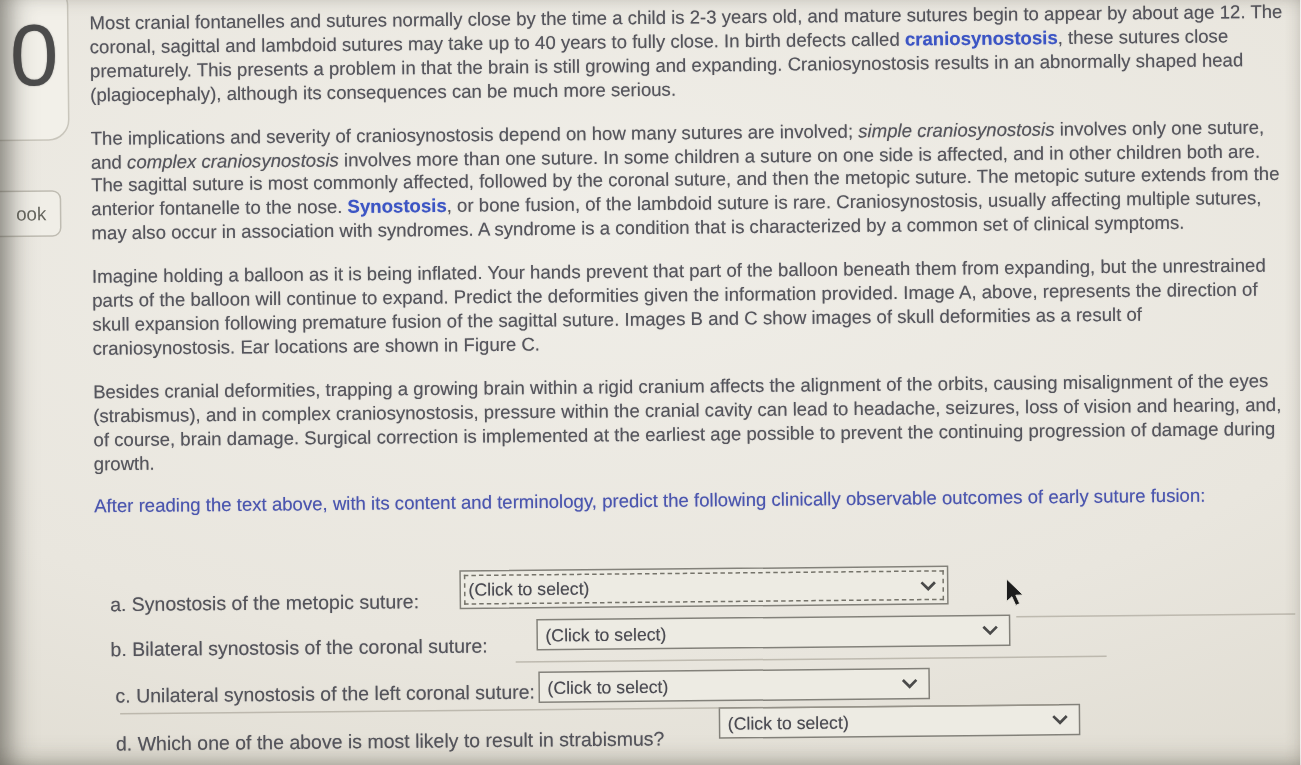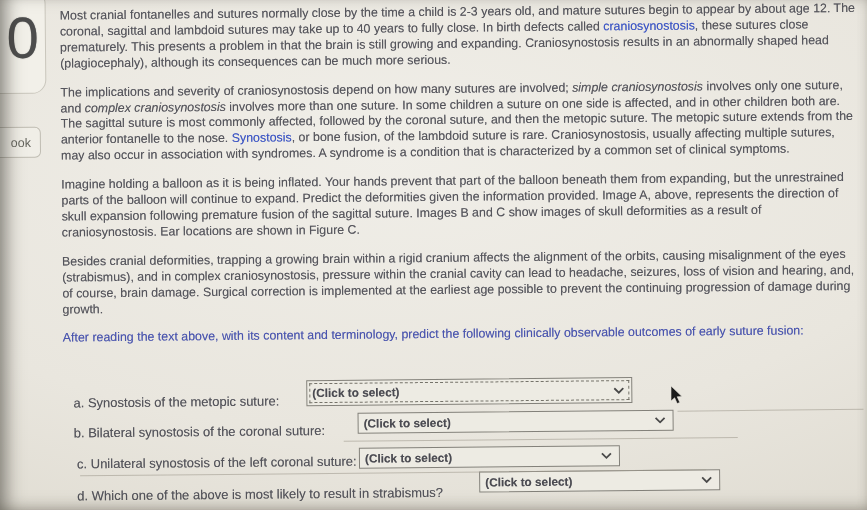"craniosynostosis" .seg-link { font-weight: 400 -> 700 }
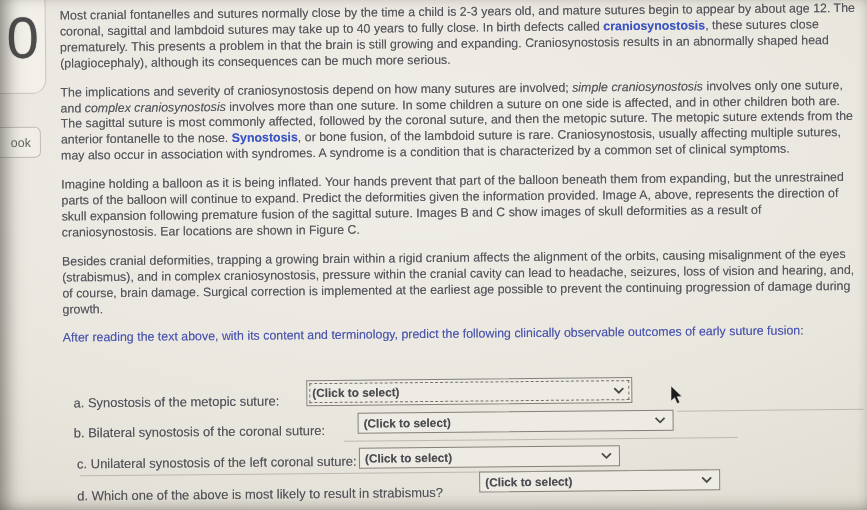"(Click to select)" .select-value { font-weight: bold -> none }
